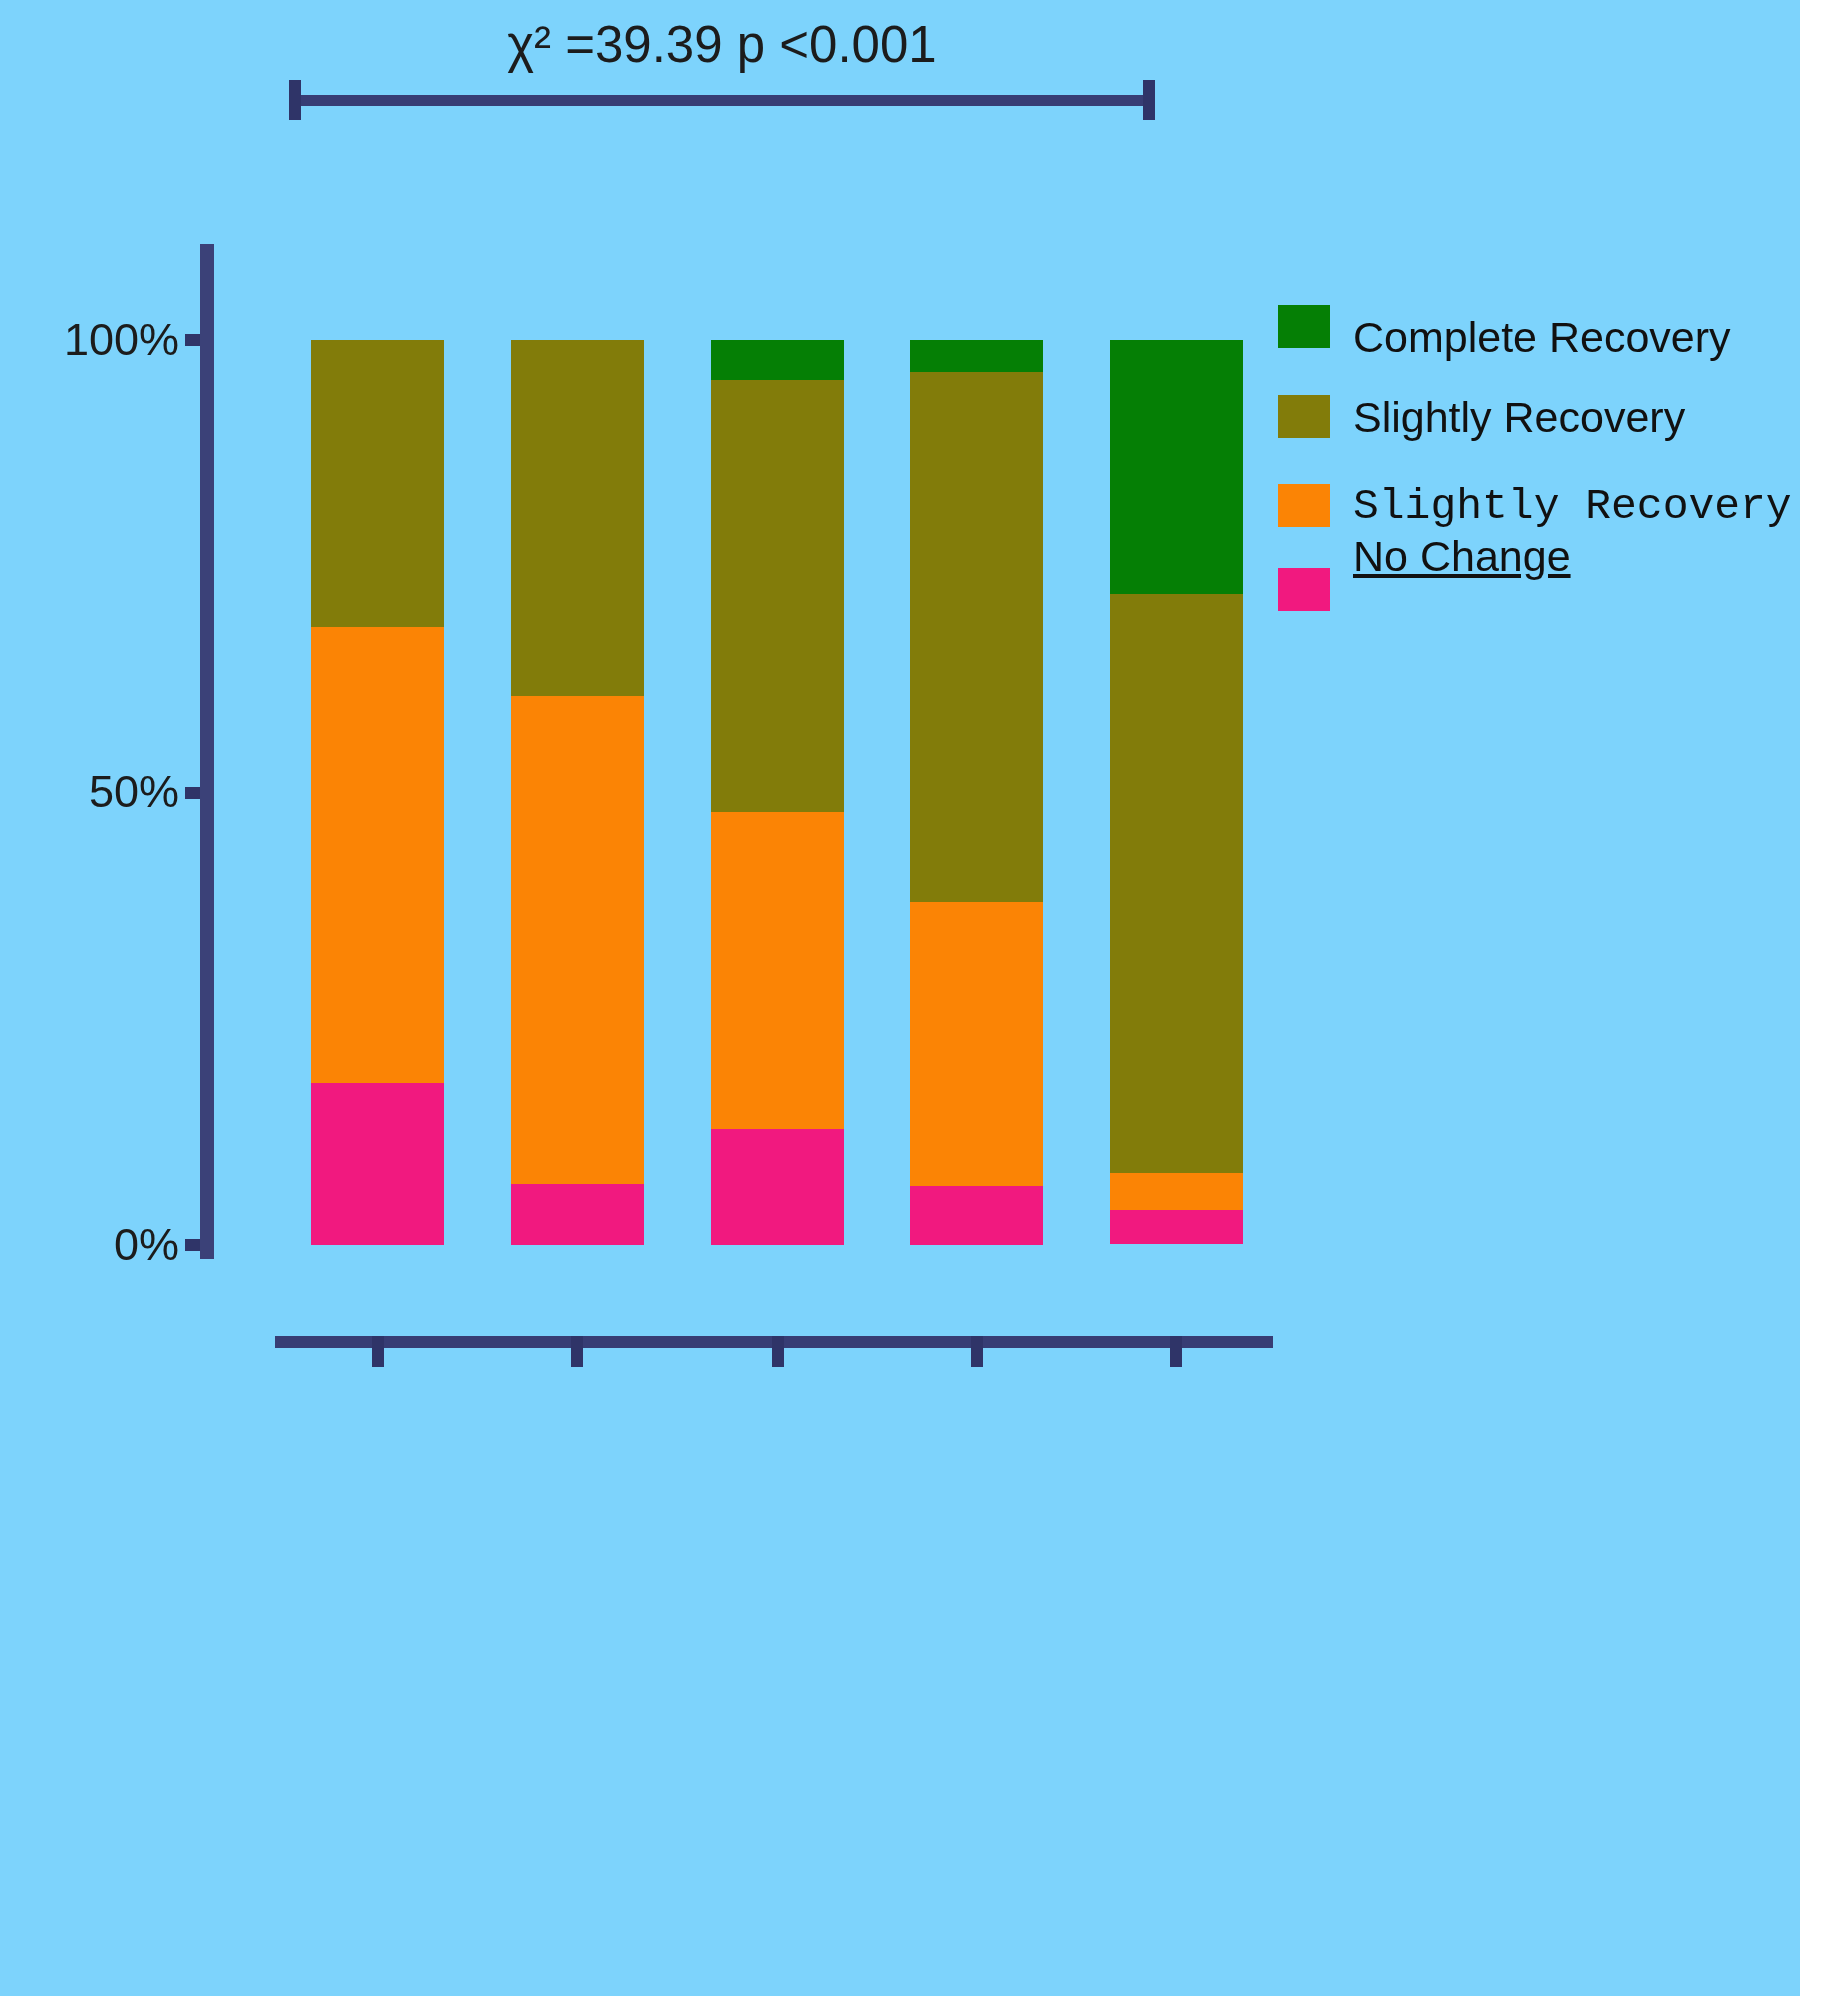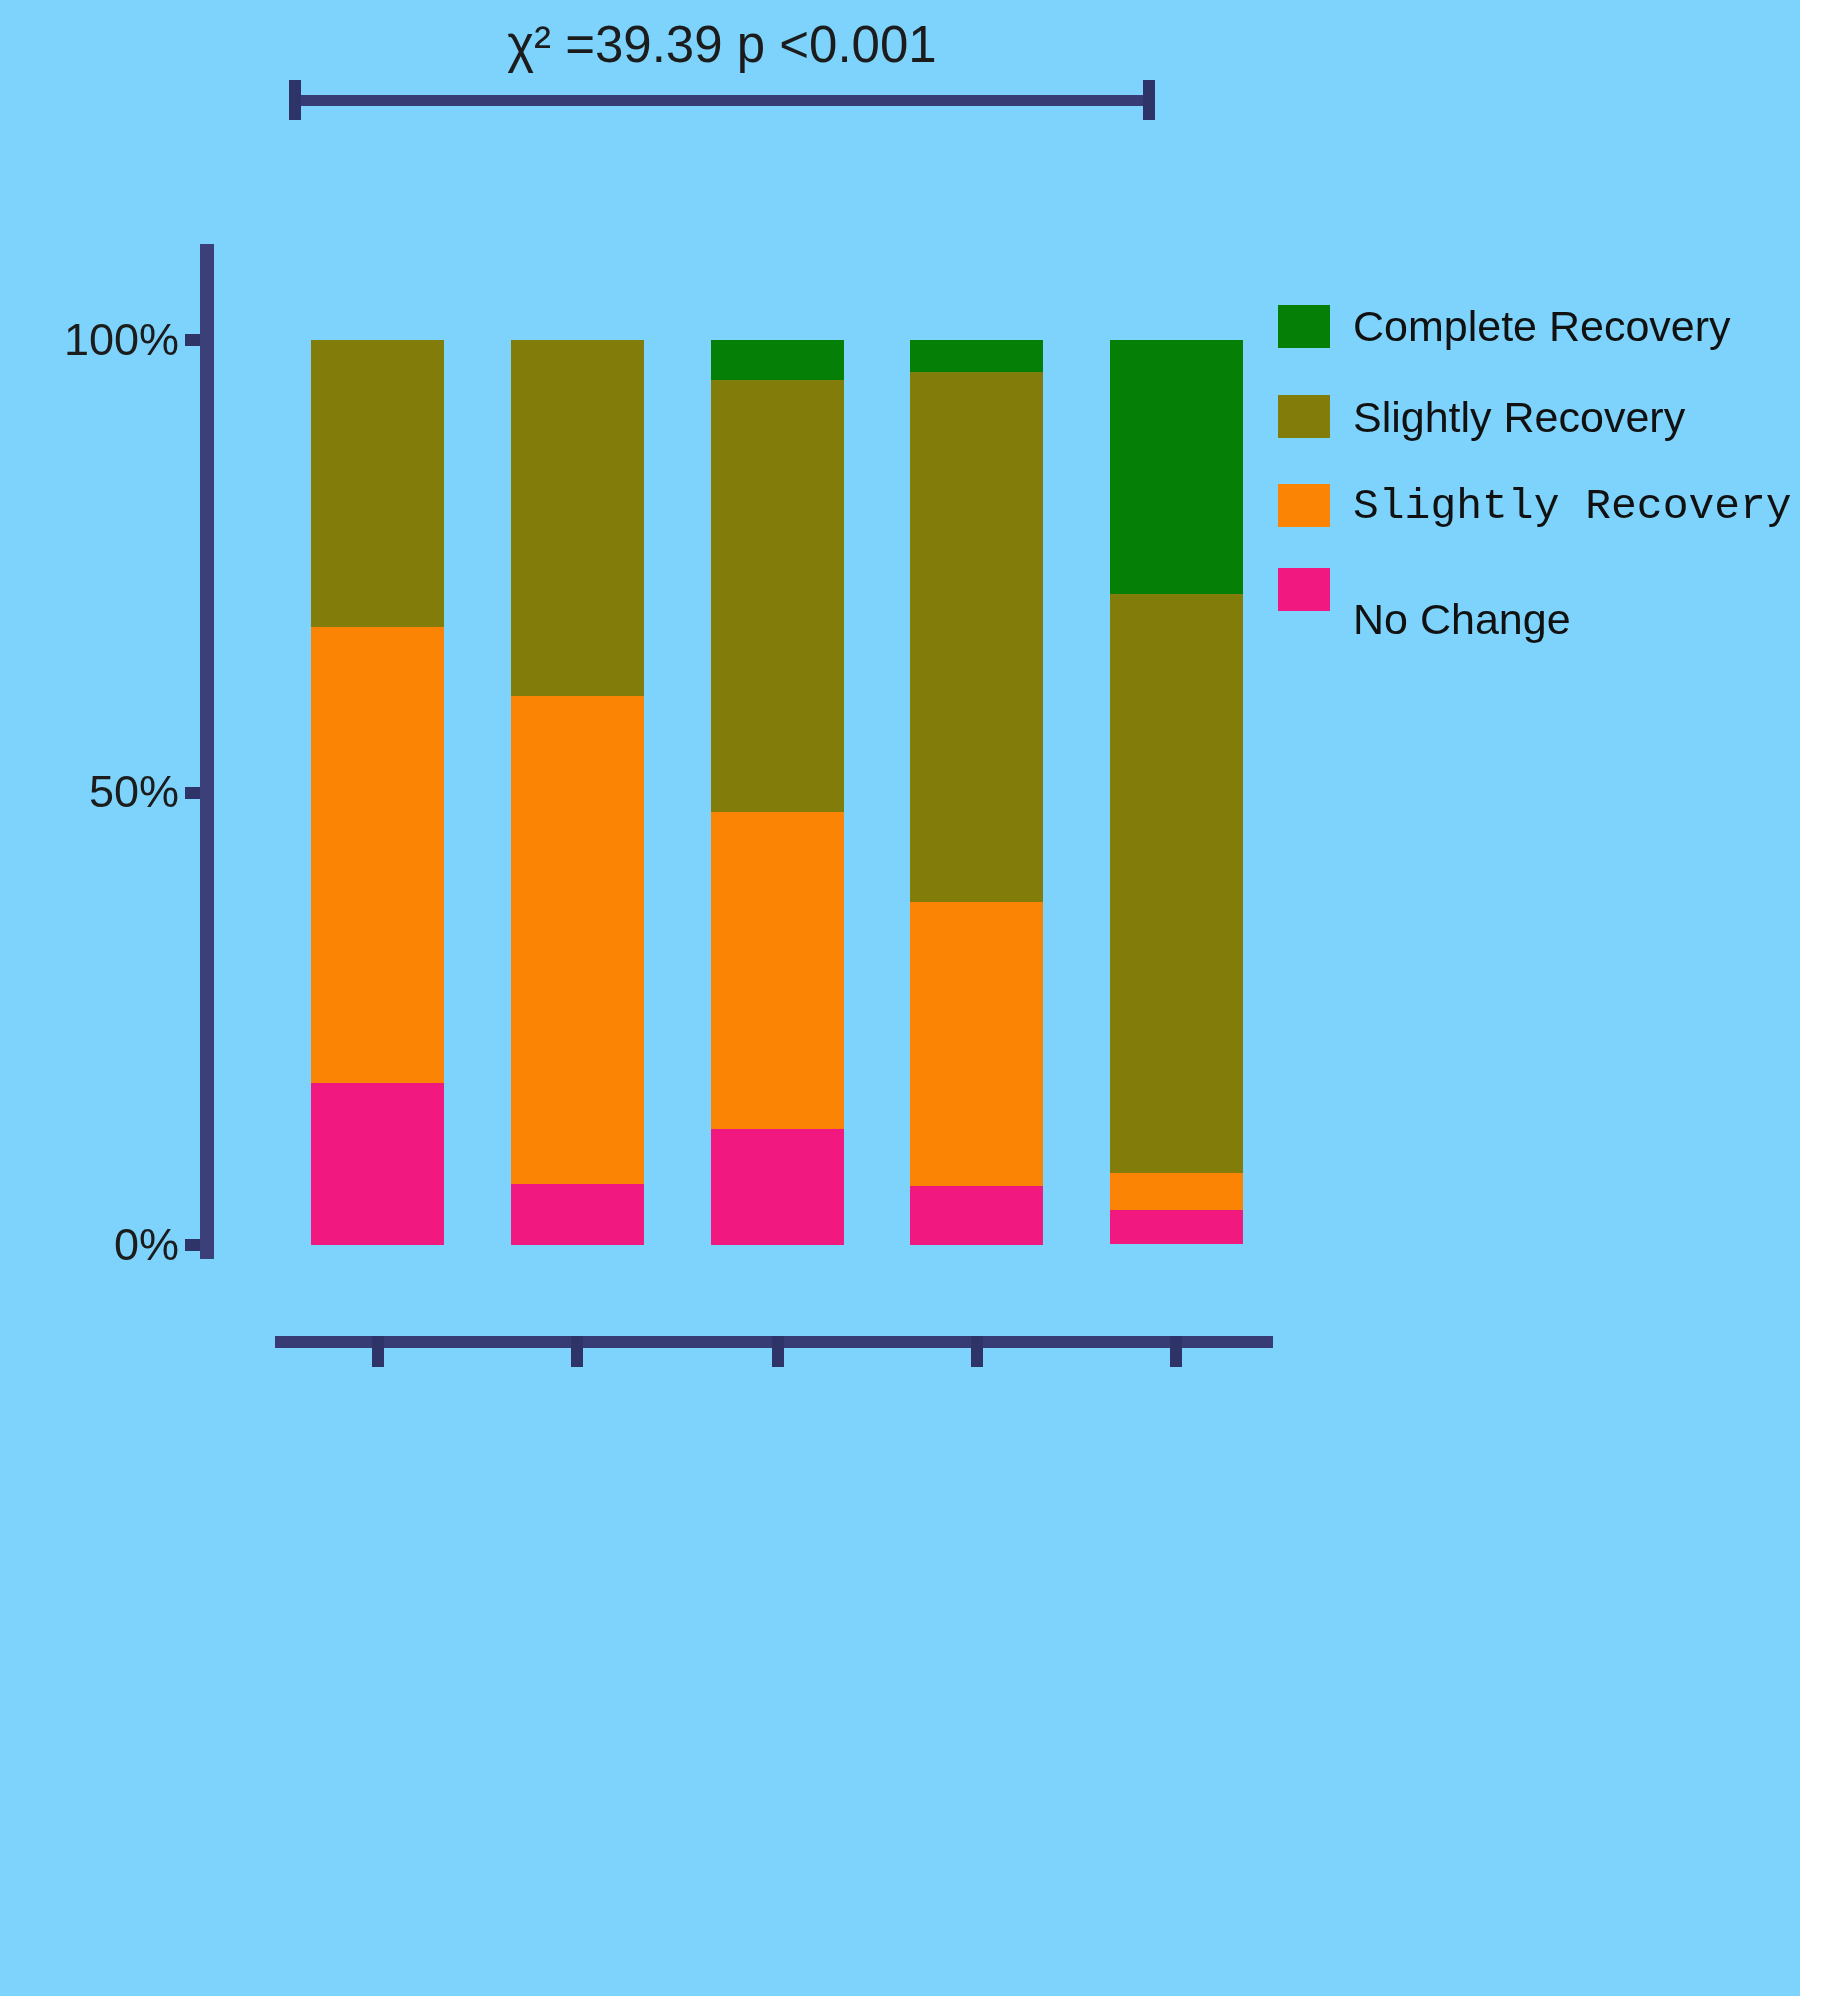"Complete Recovery" div.legend-label { top: 299px -> 310px }
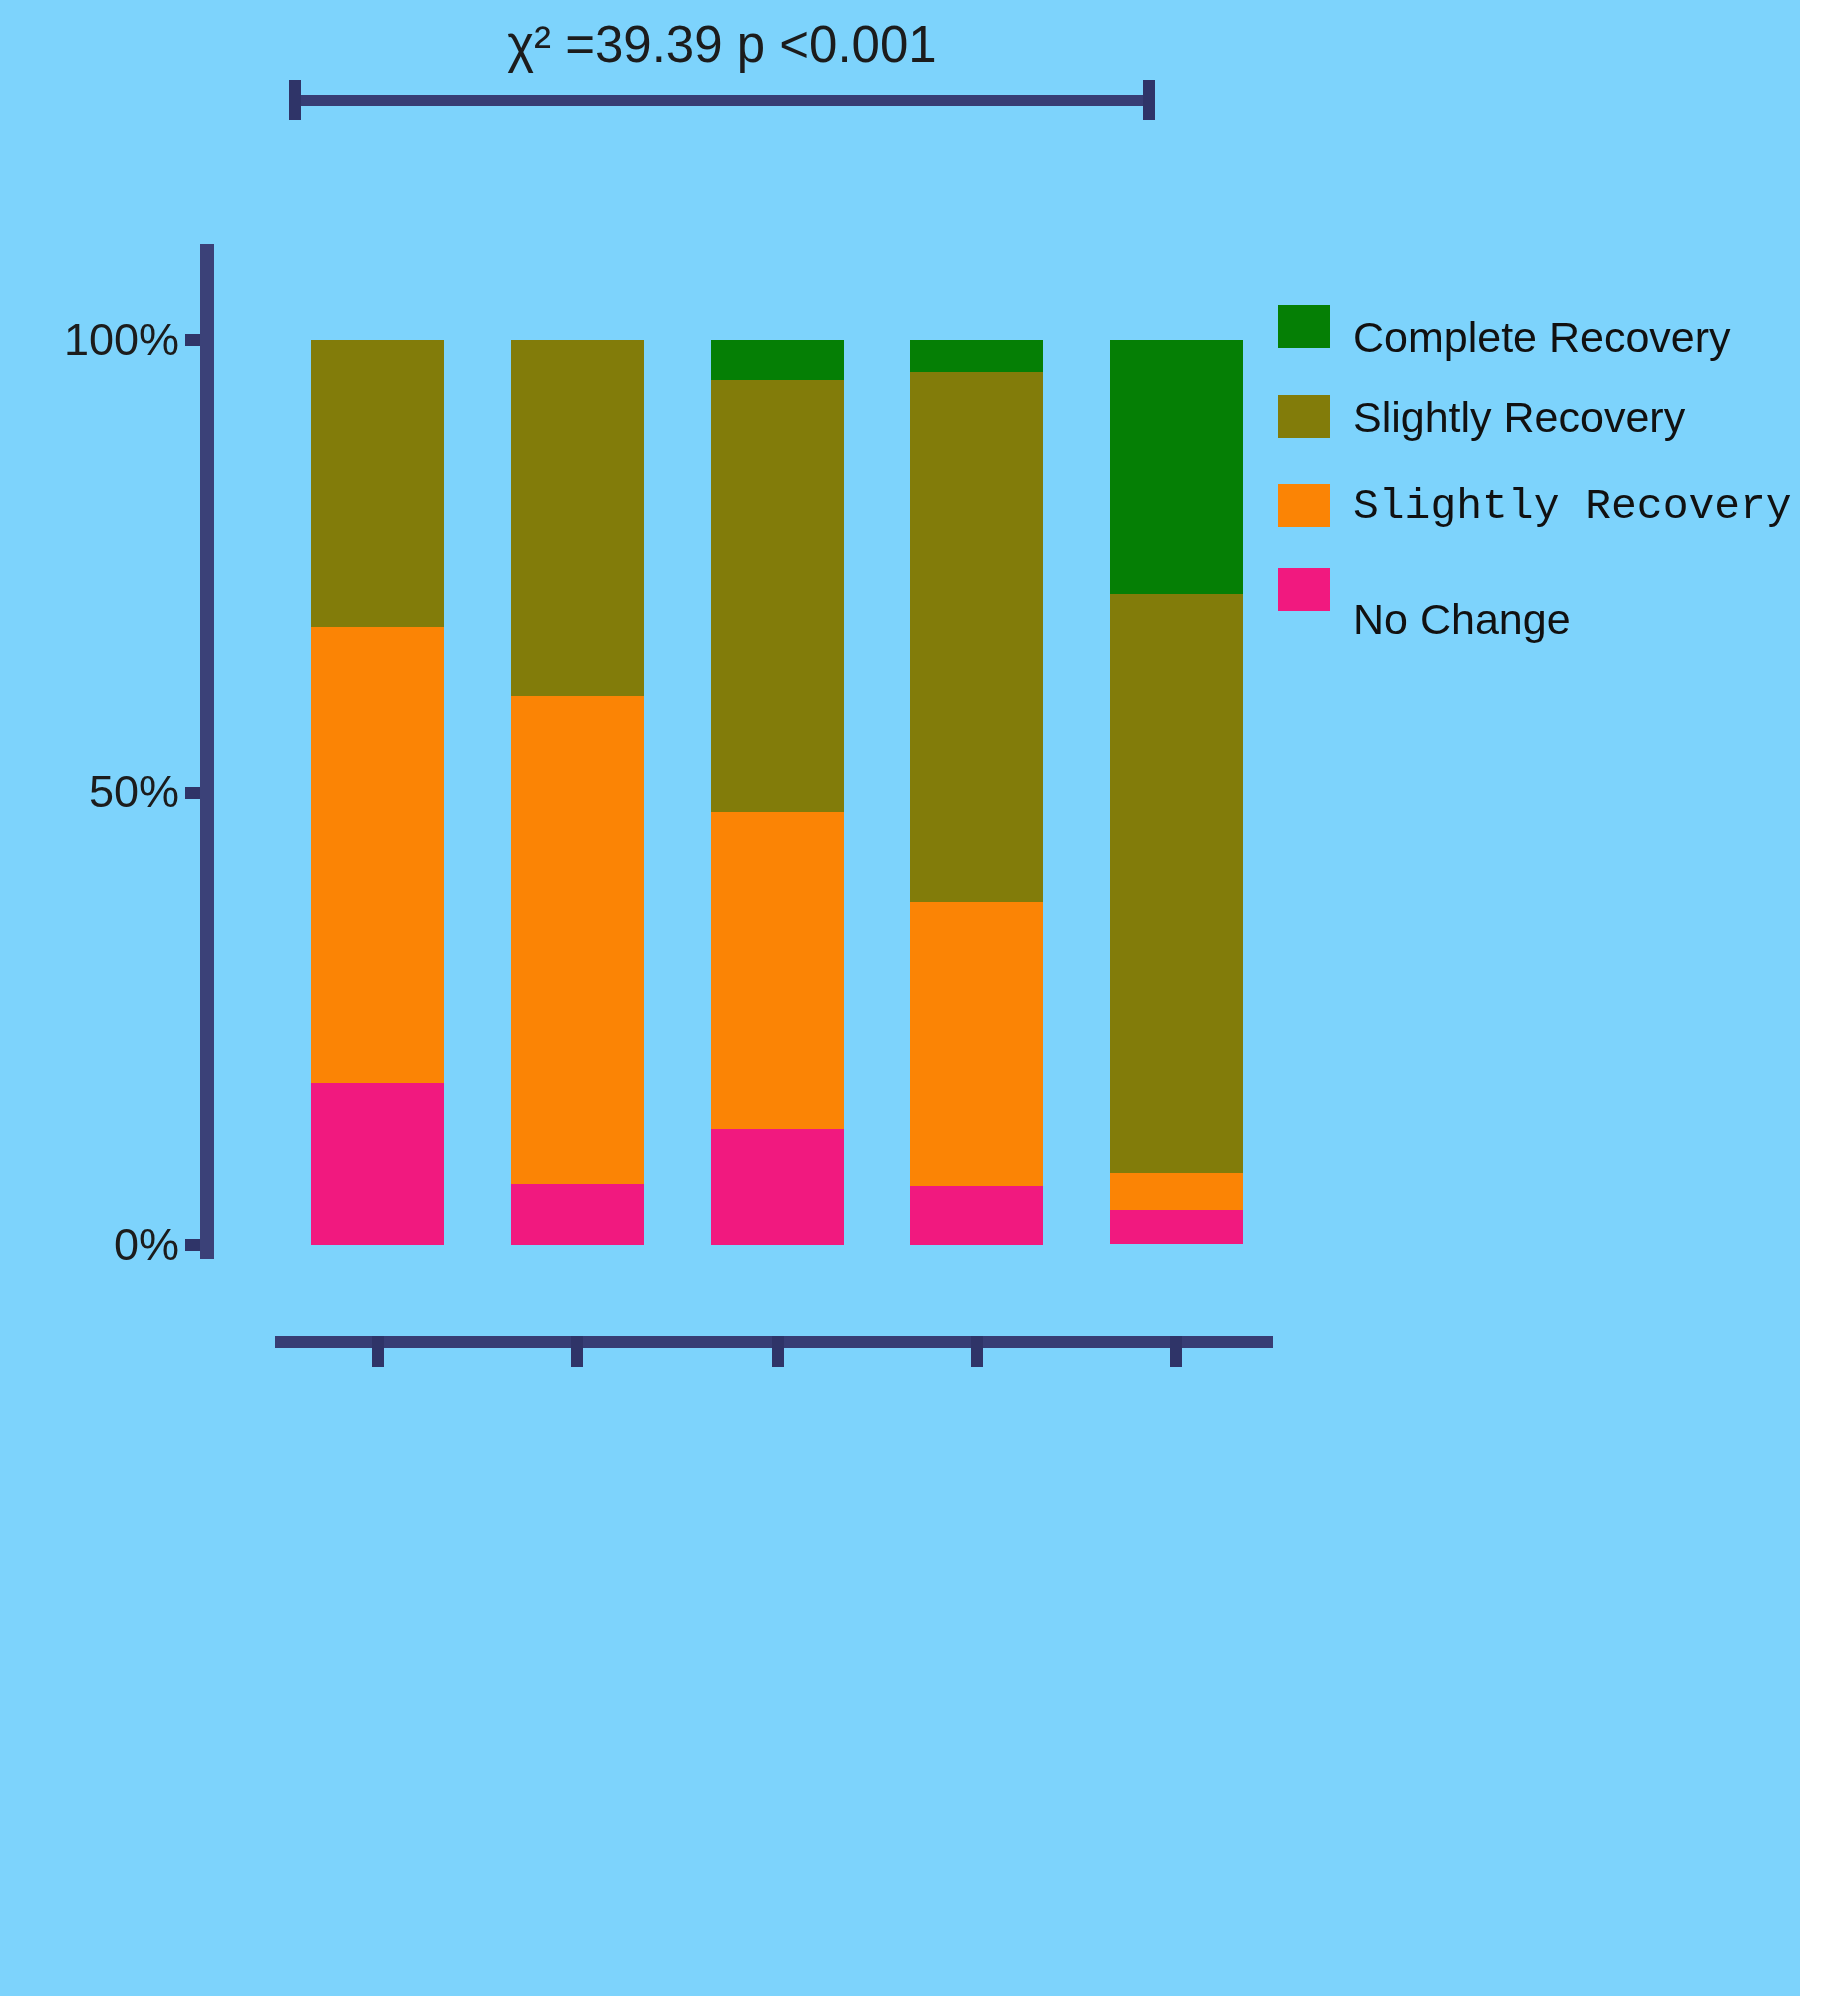"No Change" div.legend-label { text-decoration: none -> underline; top: 592px -> 529px }
